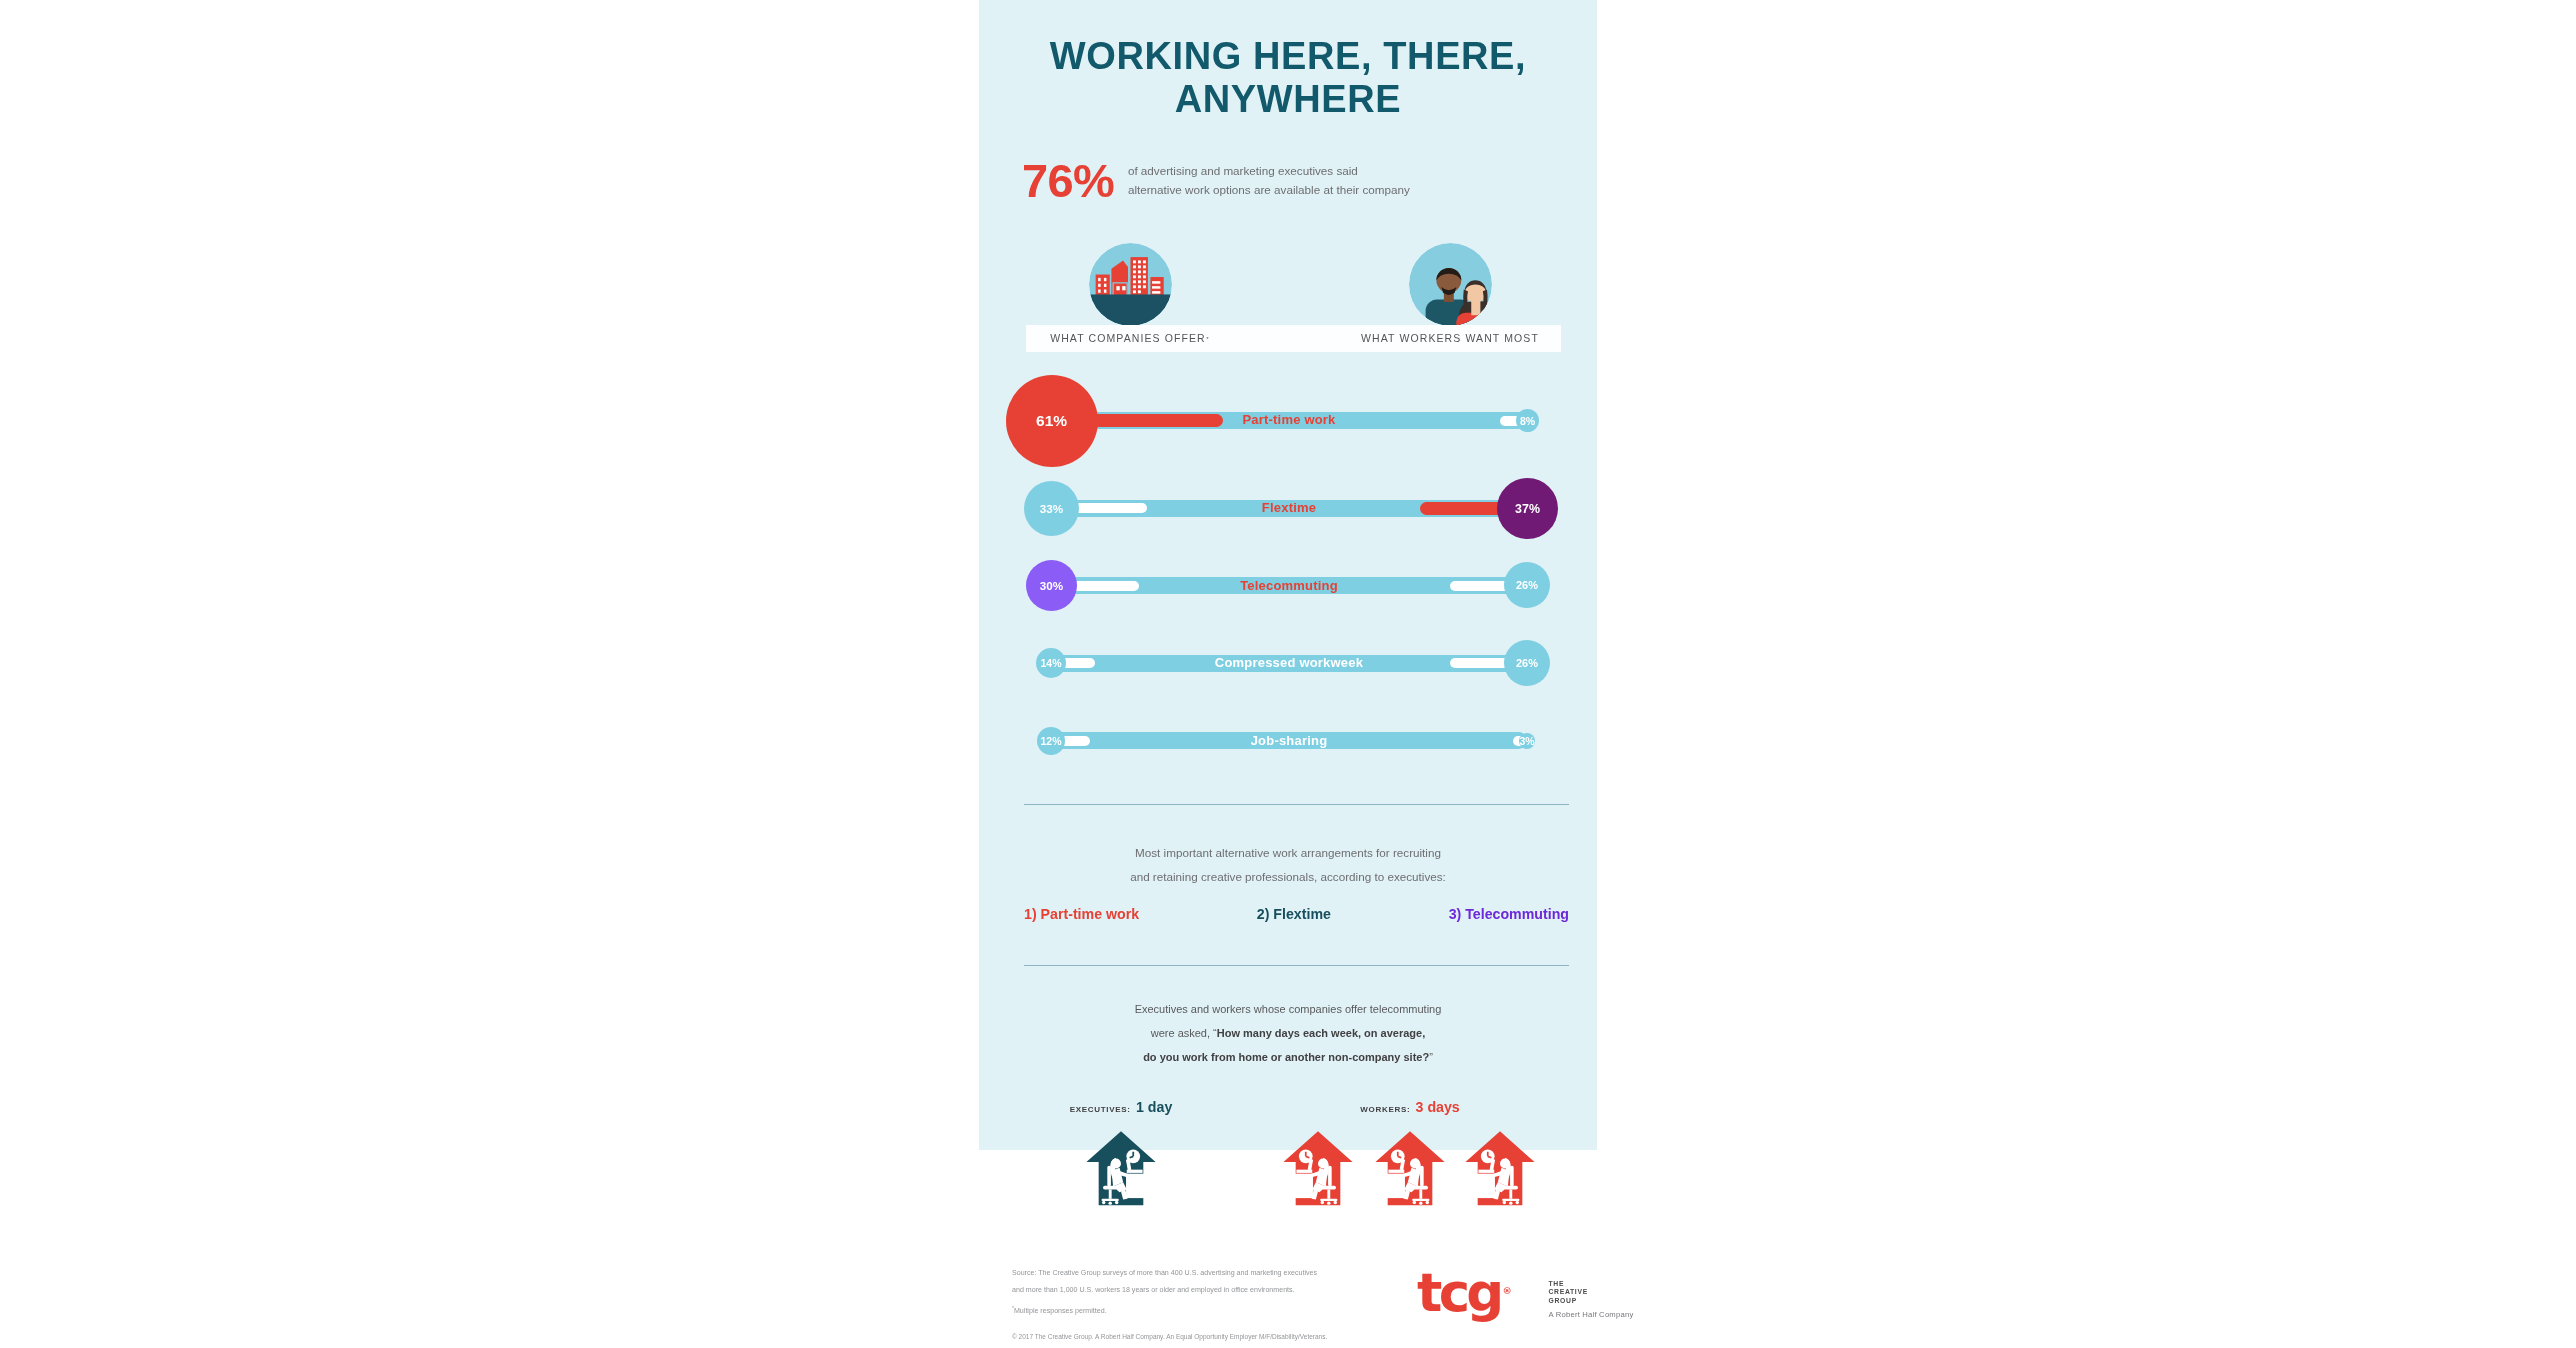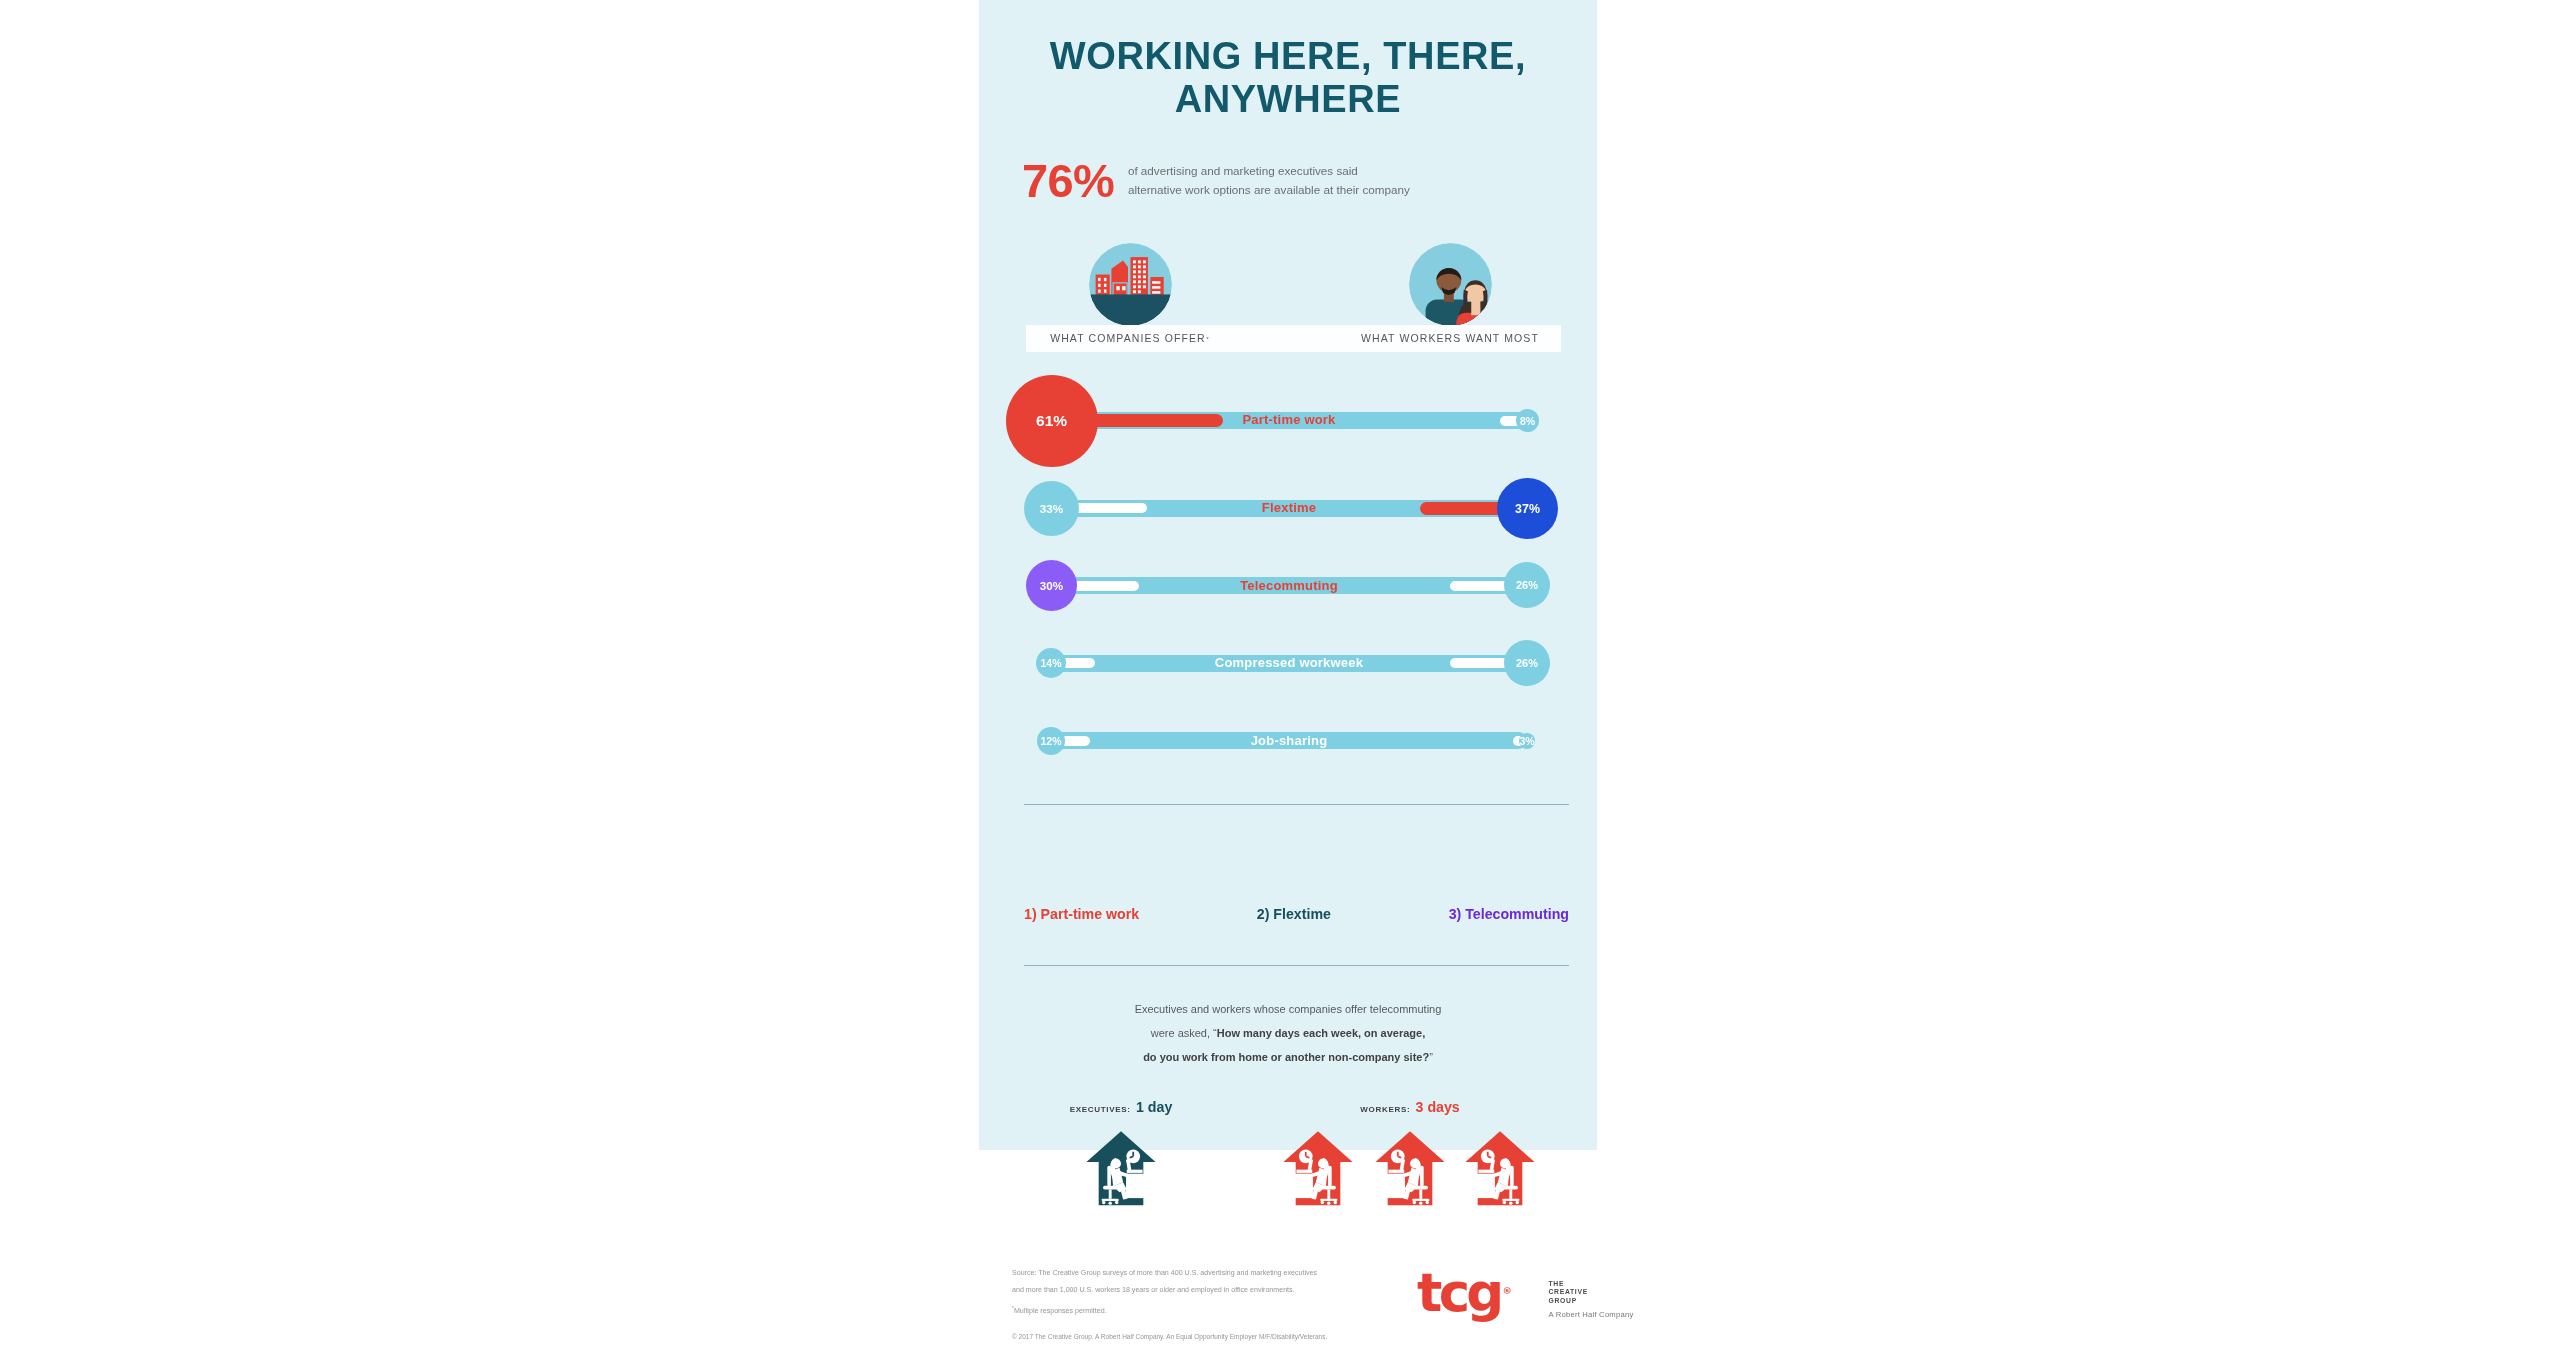"37%" div.pct-circle { background: #1d4ed8 -> #701a75 }
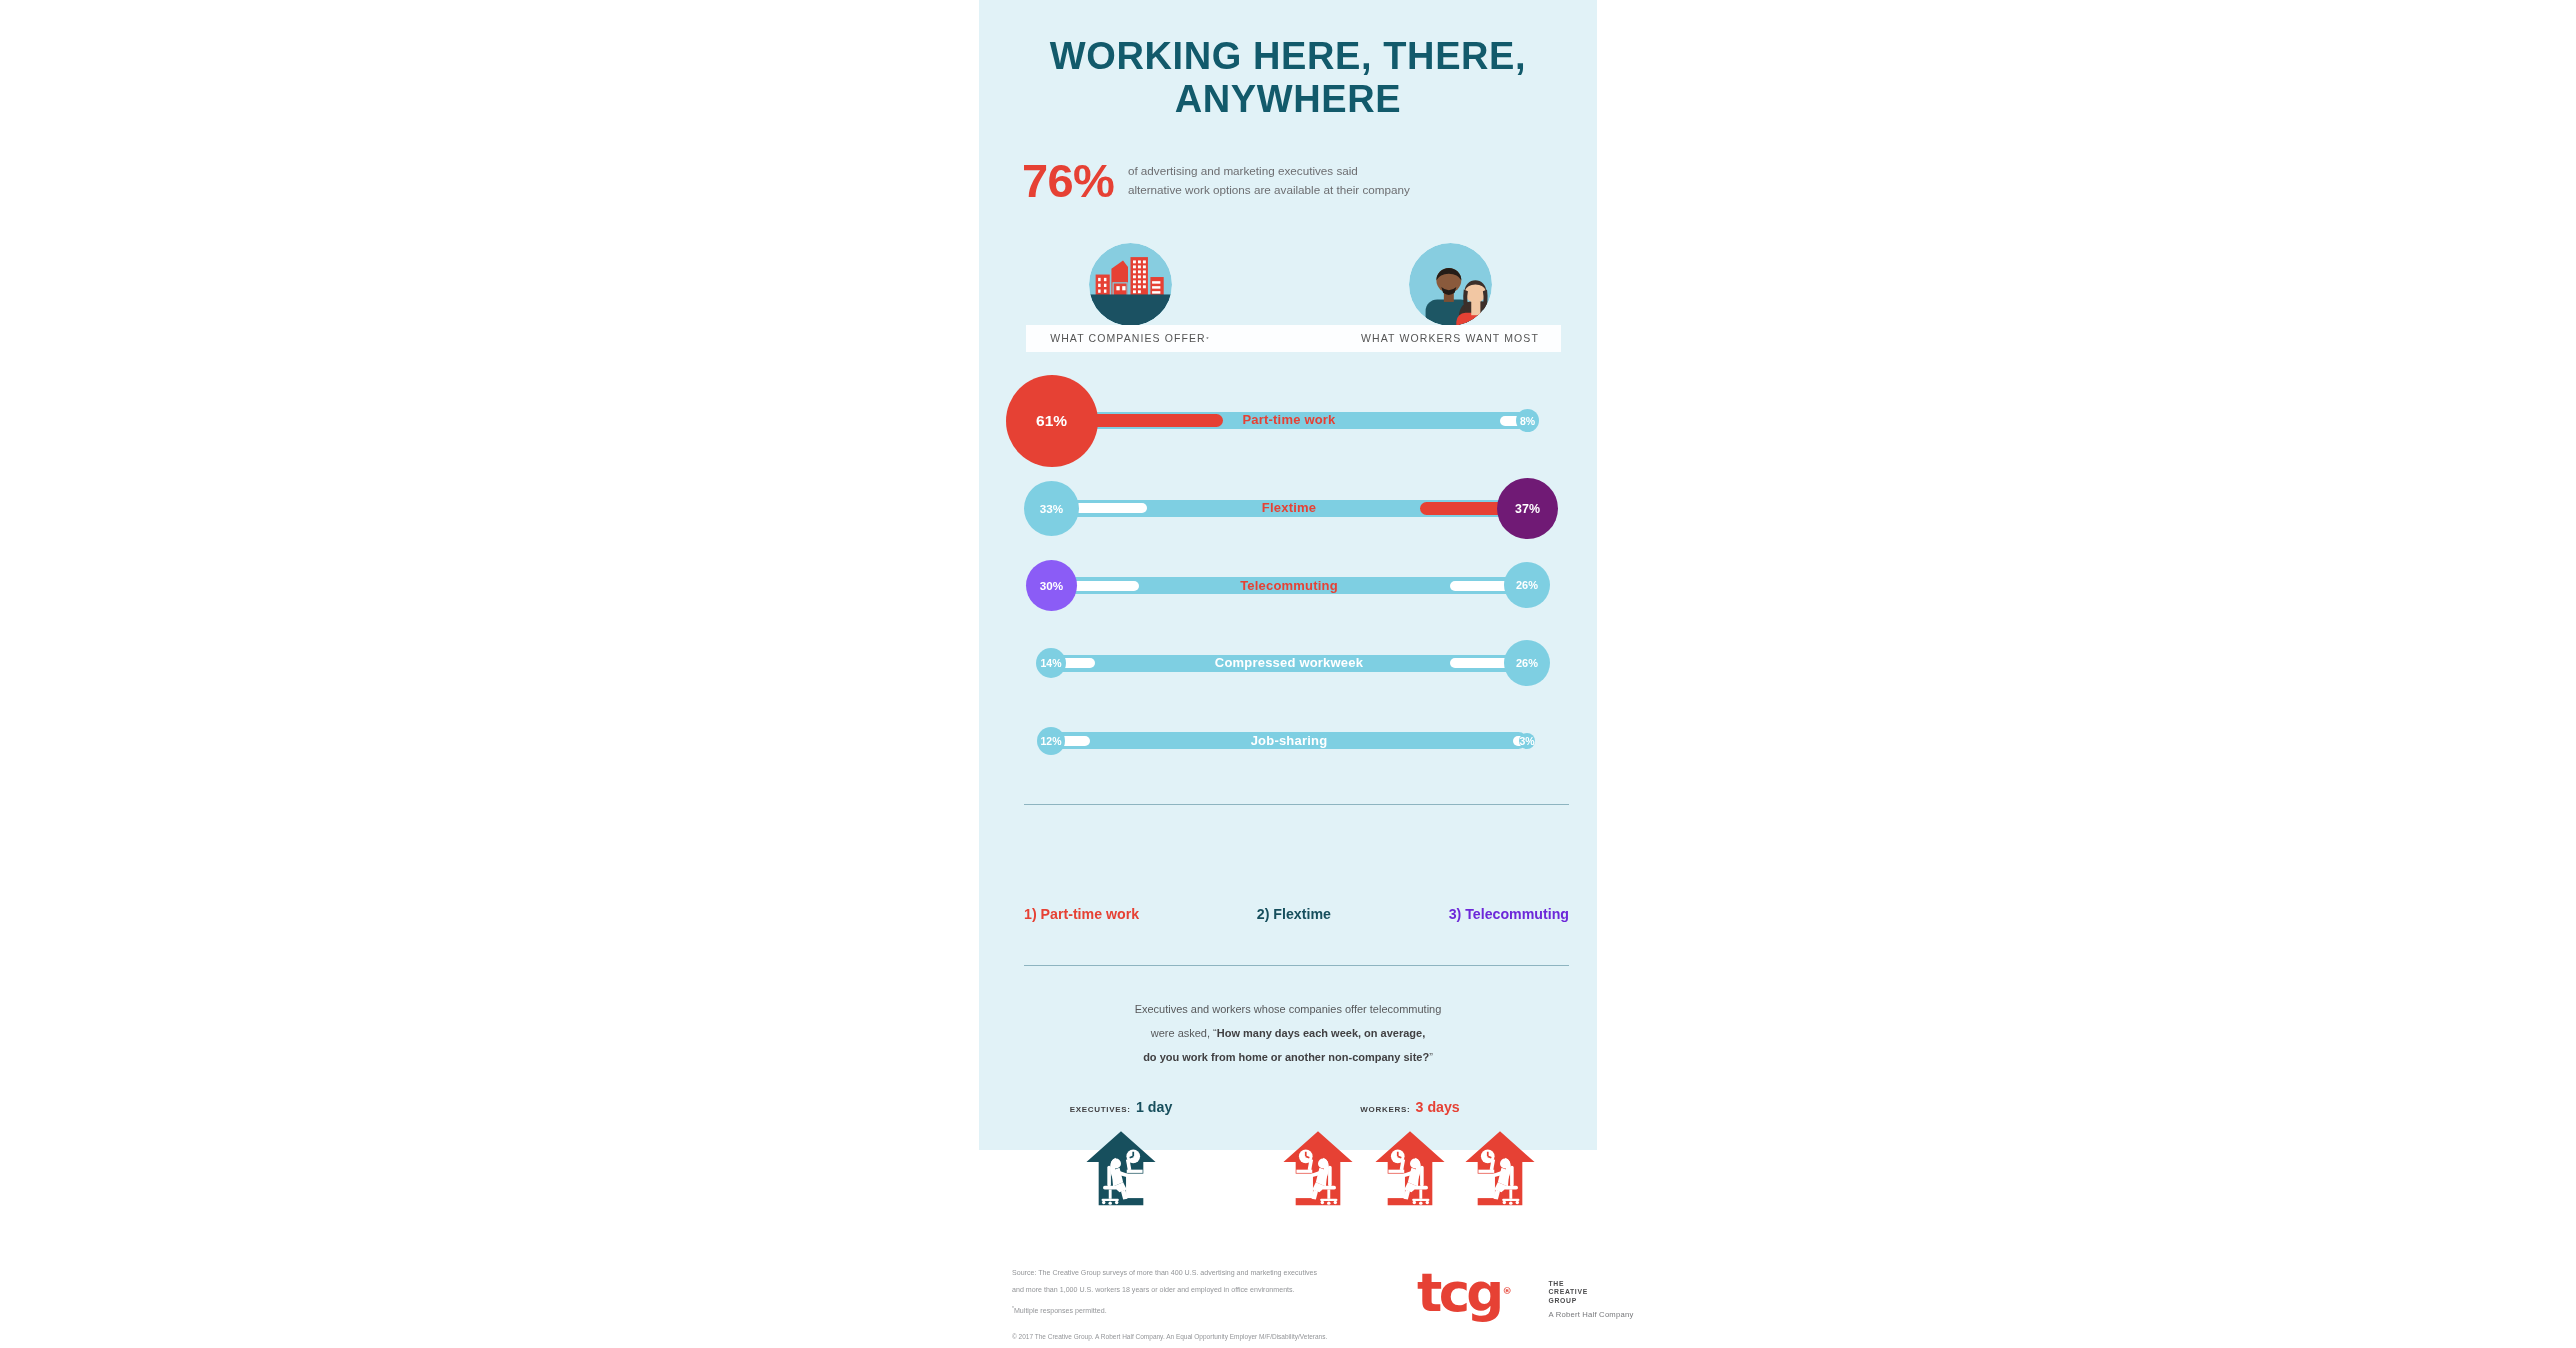"Most important alternative work" div.abs { html: none -> <div> <div>Most important alternative work arrangements for recruiting</div> <div>and retaining creative professionals, according to executives:</div> </div> }
